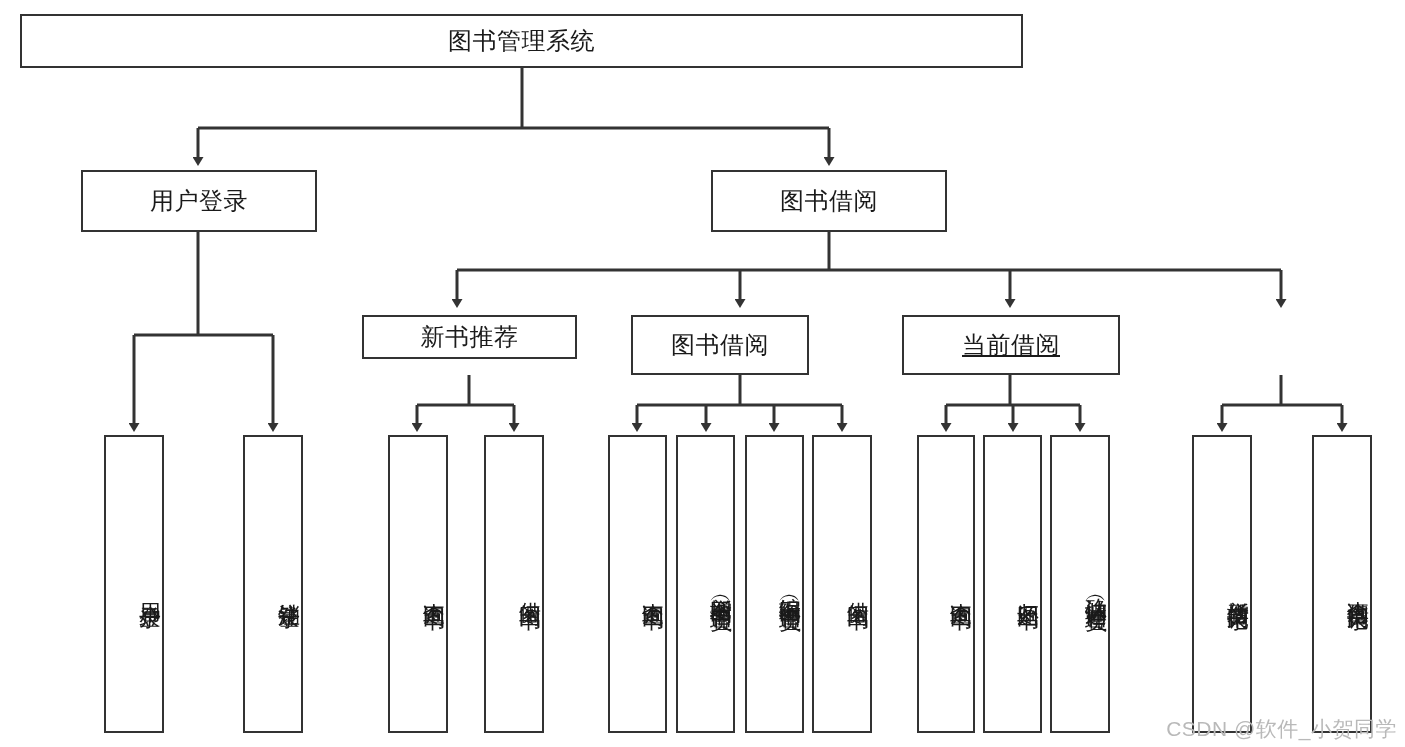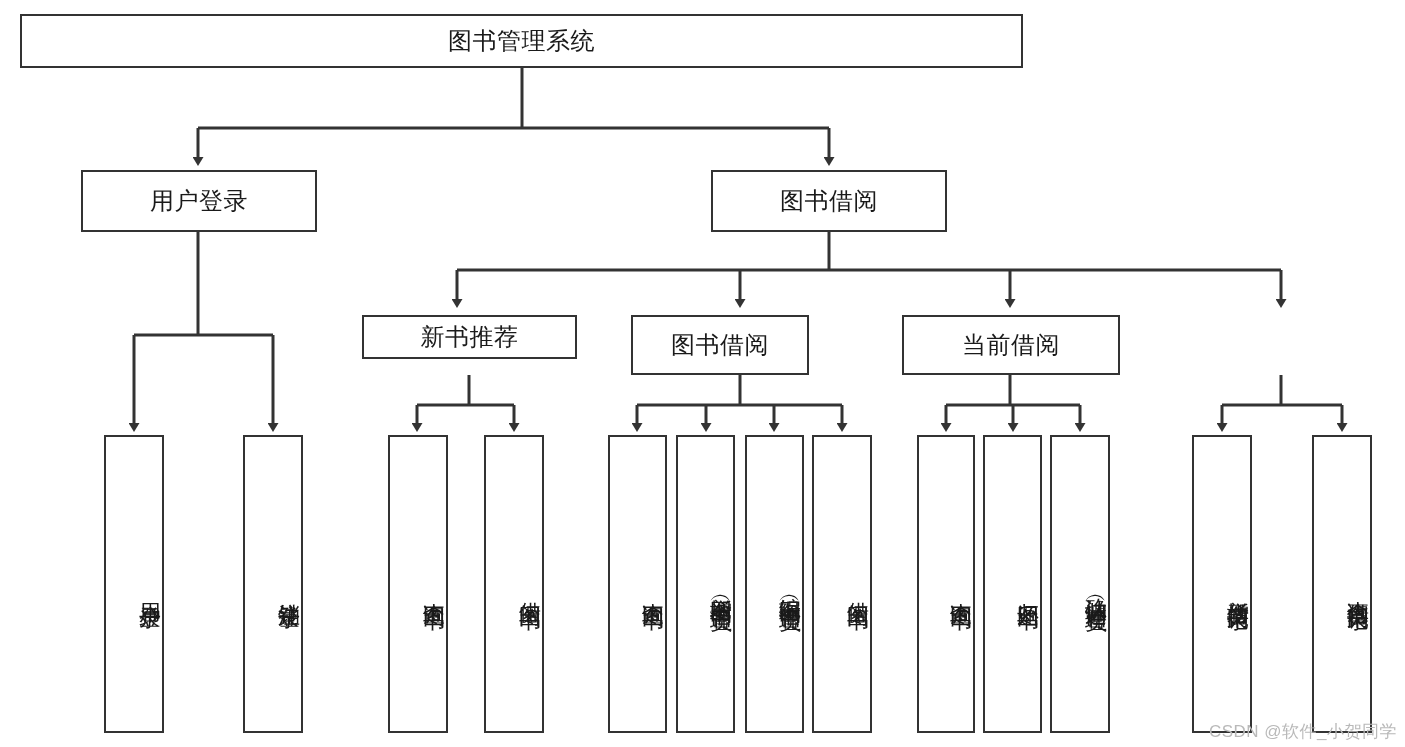"当前借阅" div.node { text-decoration: none -> underline }
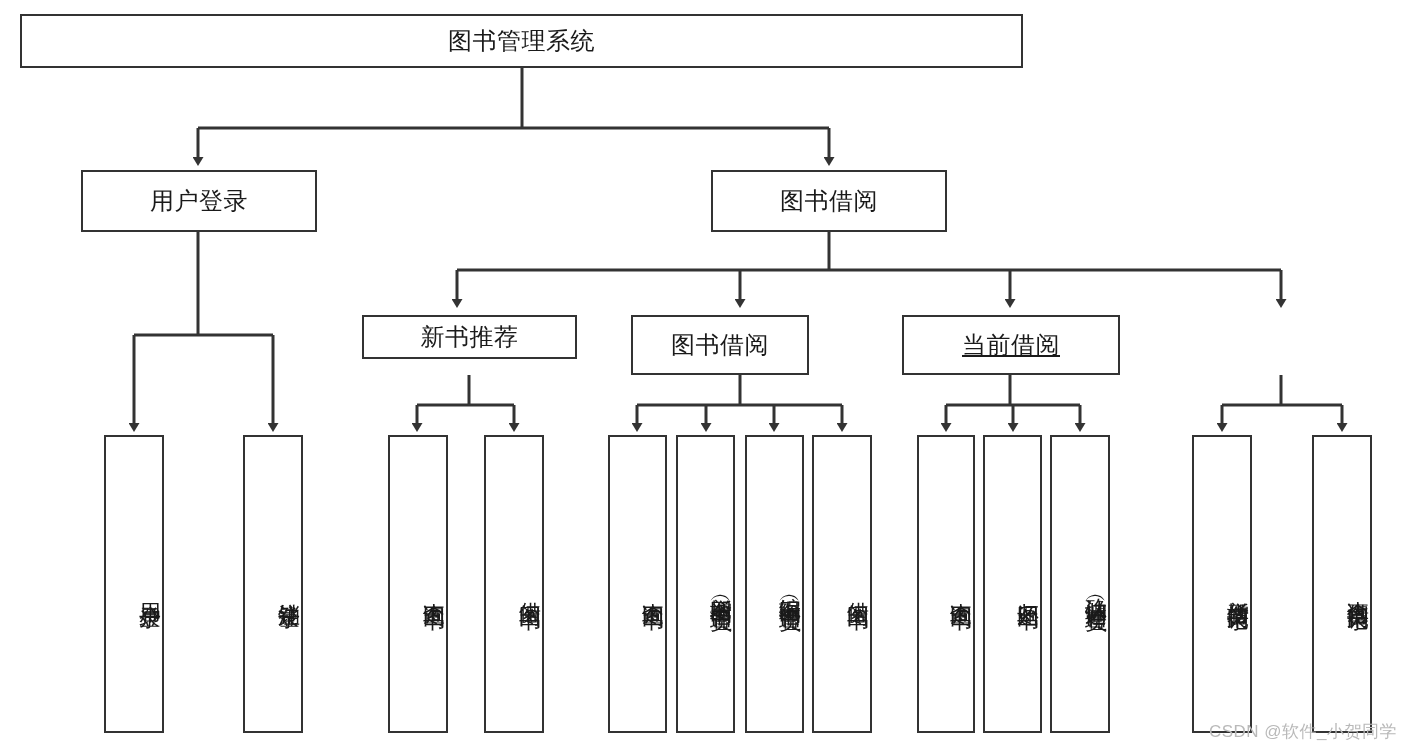"CSDN @软件_小贺同学" .watermark { font-size: 17px -> 21px }
